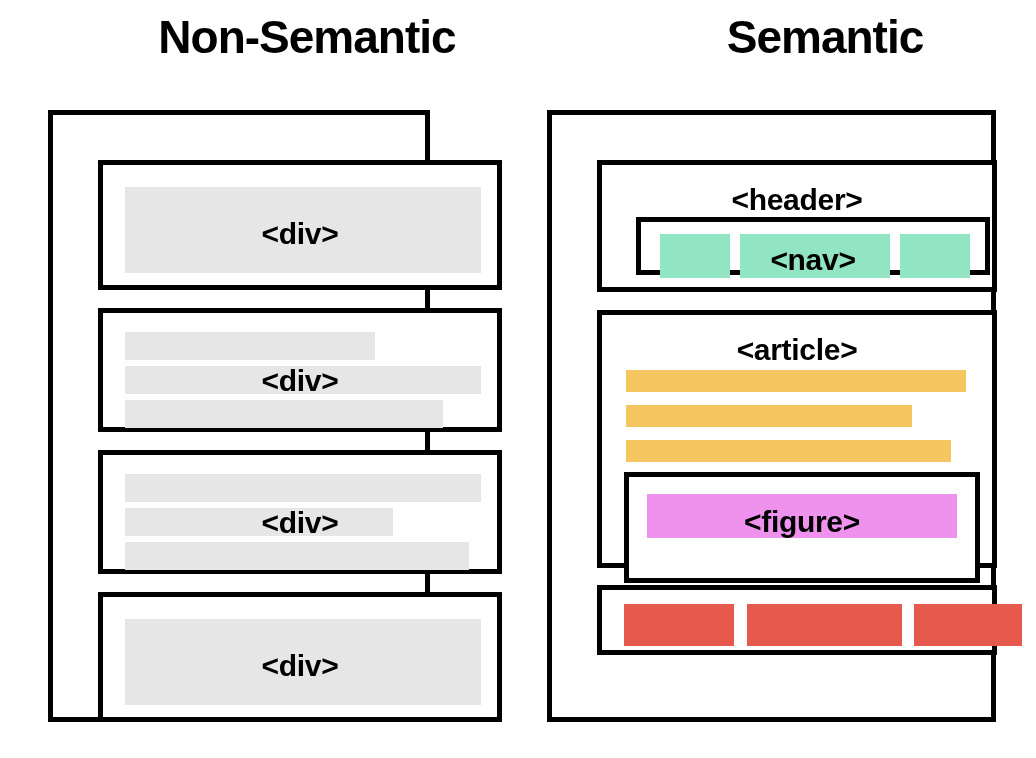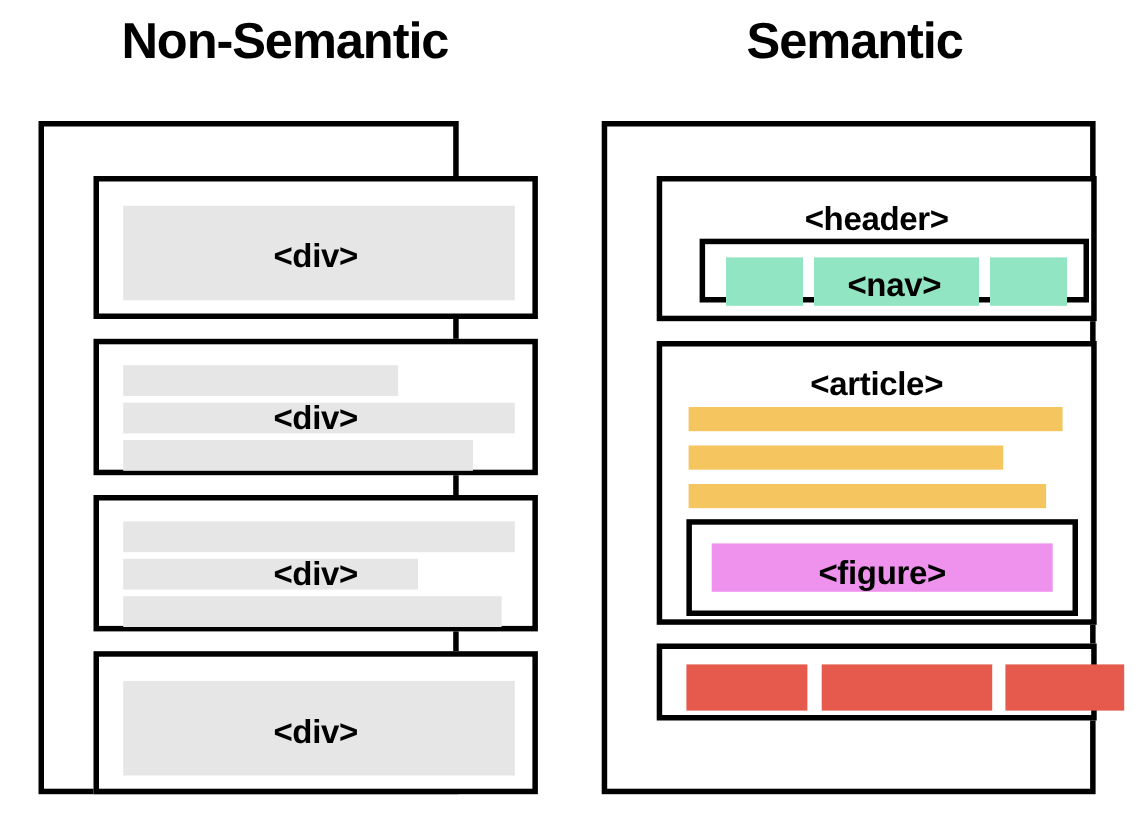"Non-Semantic" .col-title { padding-left: none -> 48px }
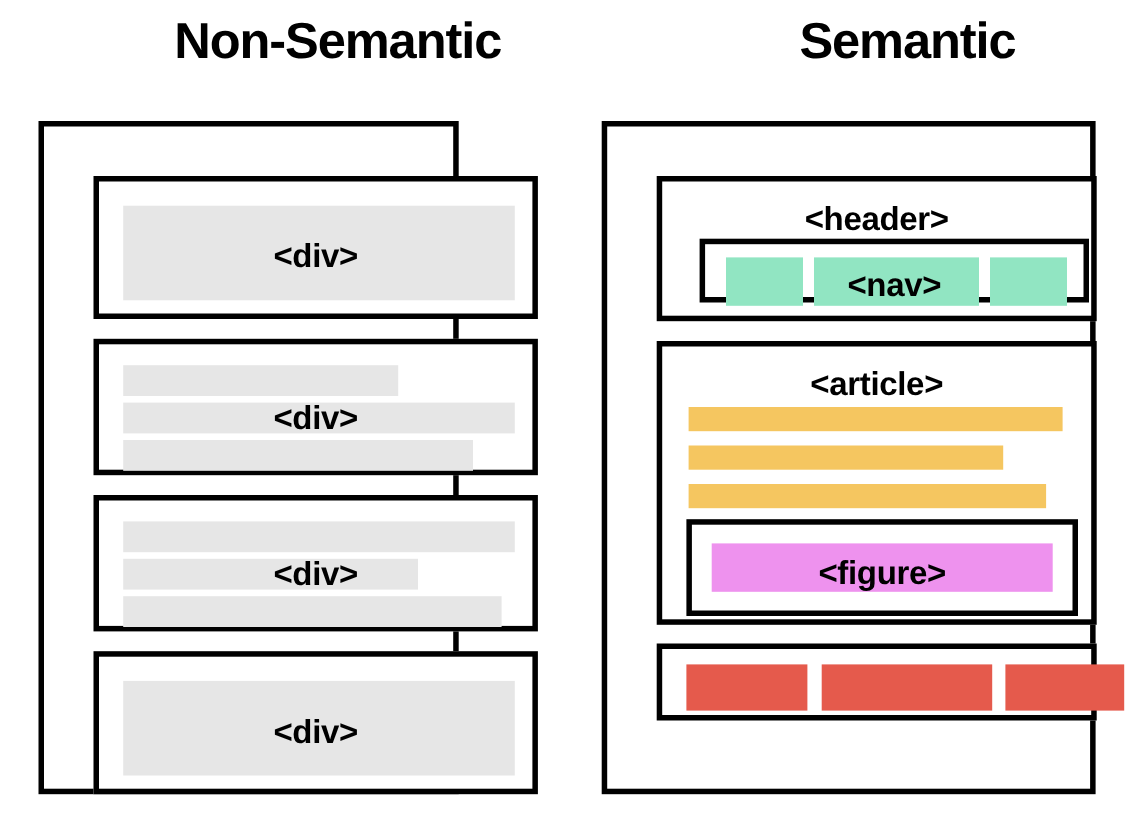"<div>" .panel.left { left: 35px -> 48px }
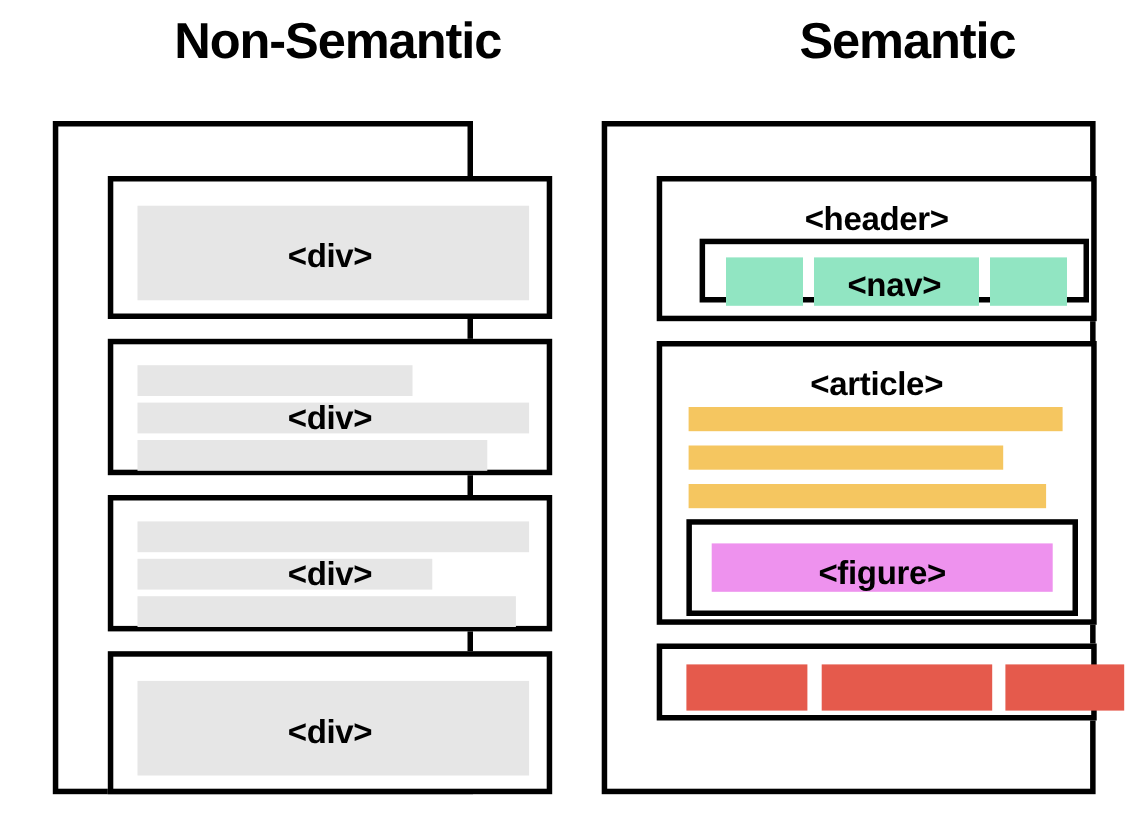"<figure>" #sm-figure { height: 88px -> 111px }
